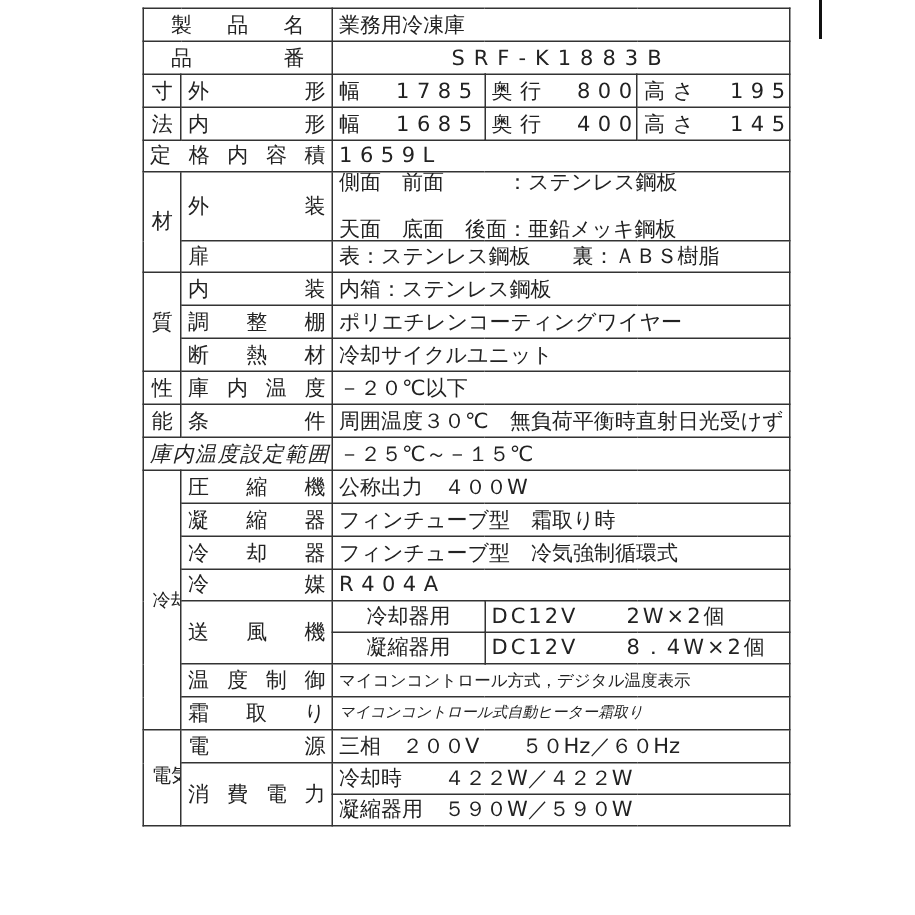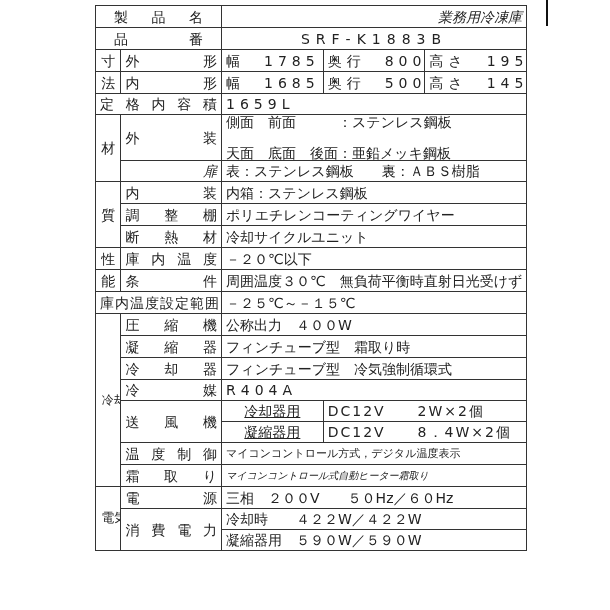"業務用冷凍庫" .center { font-style: italic -> none; text-align: right -> left }
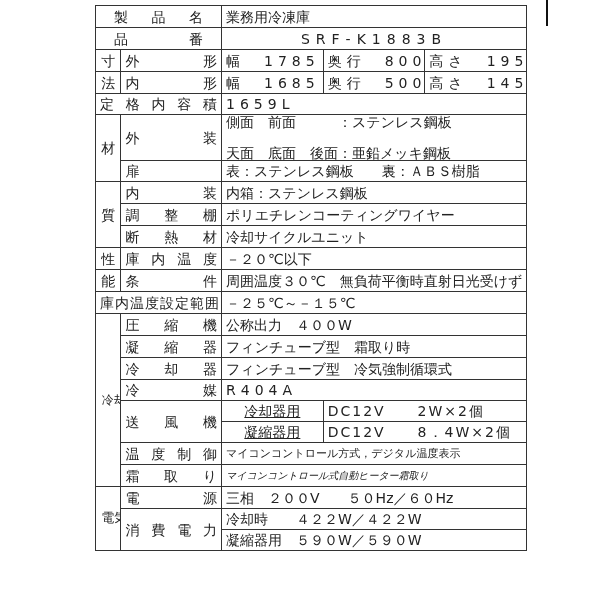"奥行 500" td.num { text: 500 -> 400 }
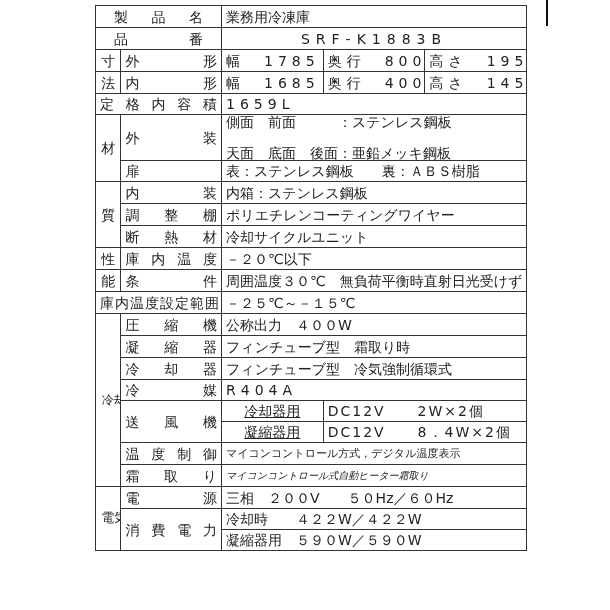"庫内温度設定範囲" td { font-style: none -> italic }
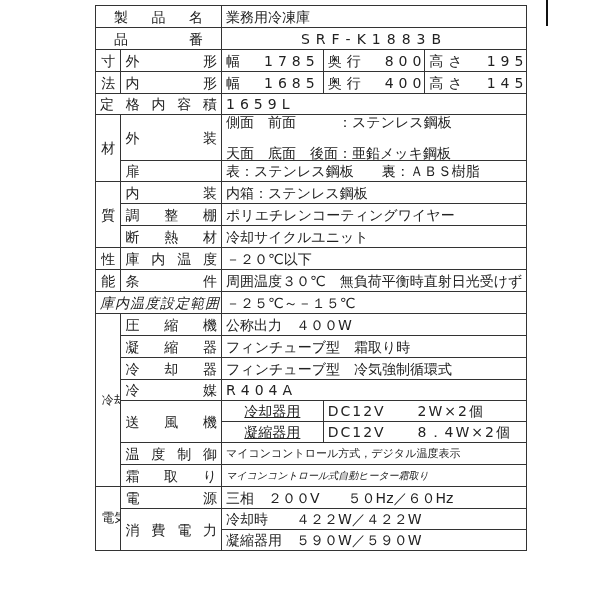"冷却器用" .sub { text-decoration: underline -> none }
